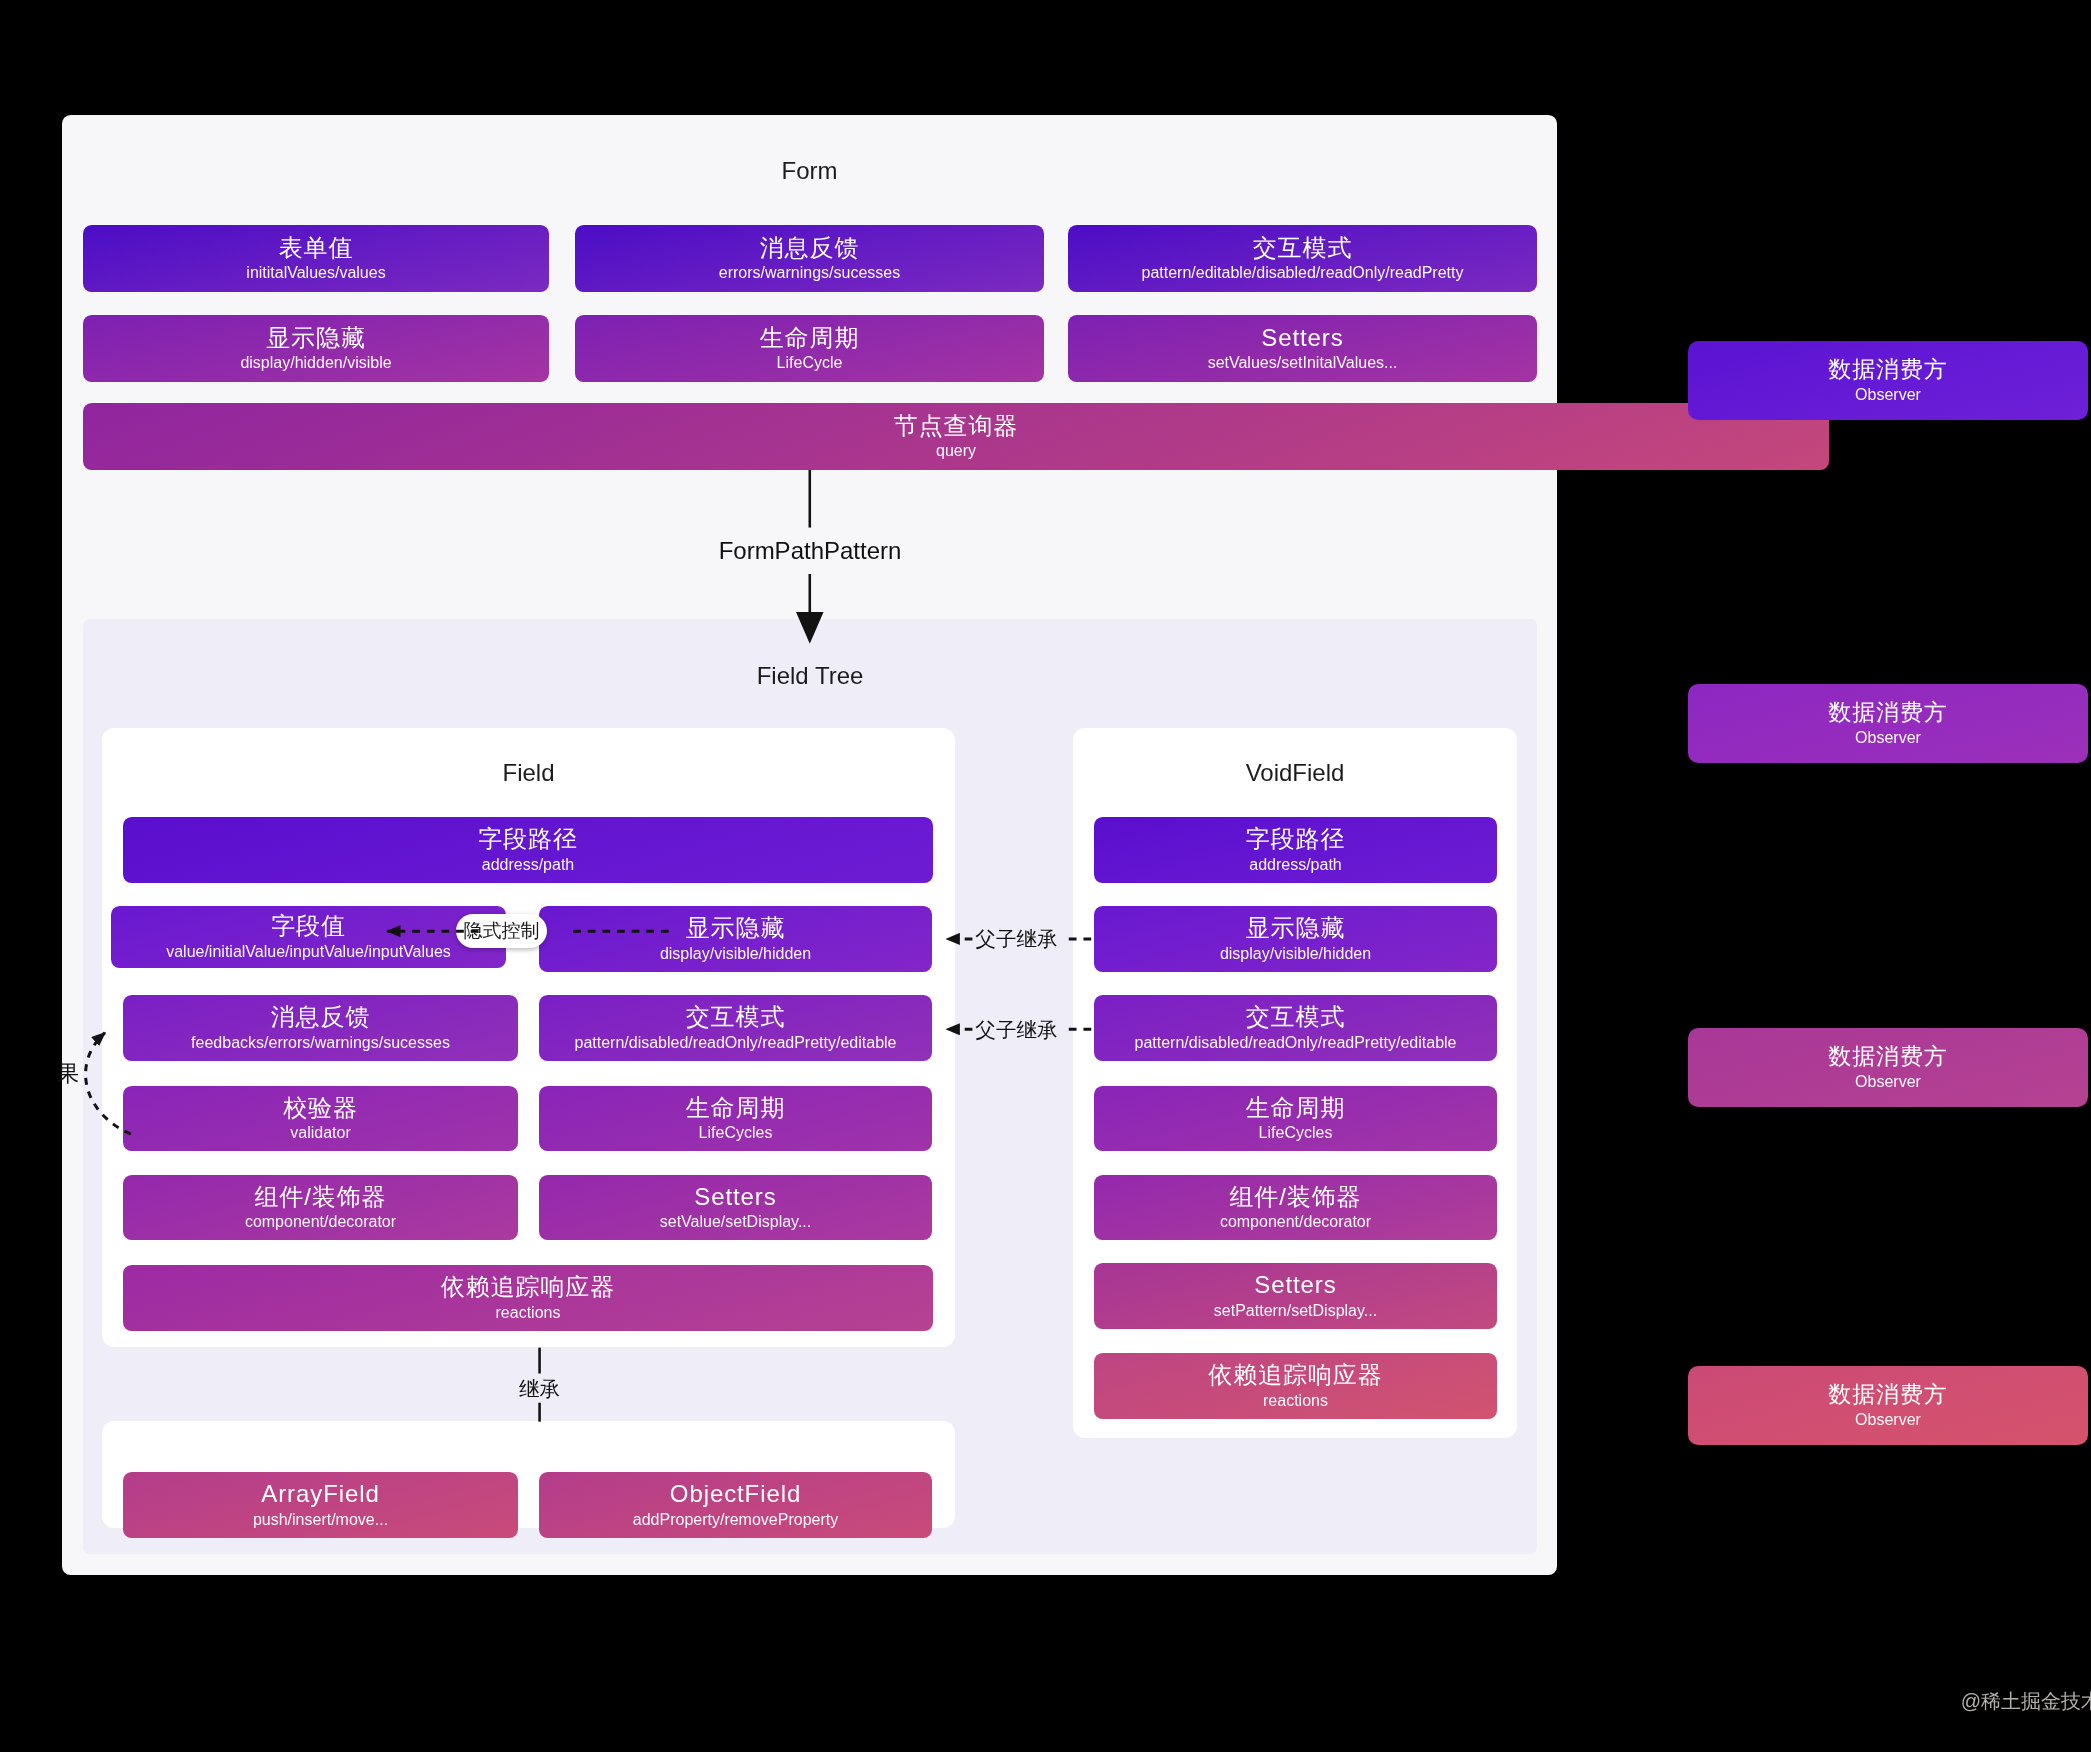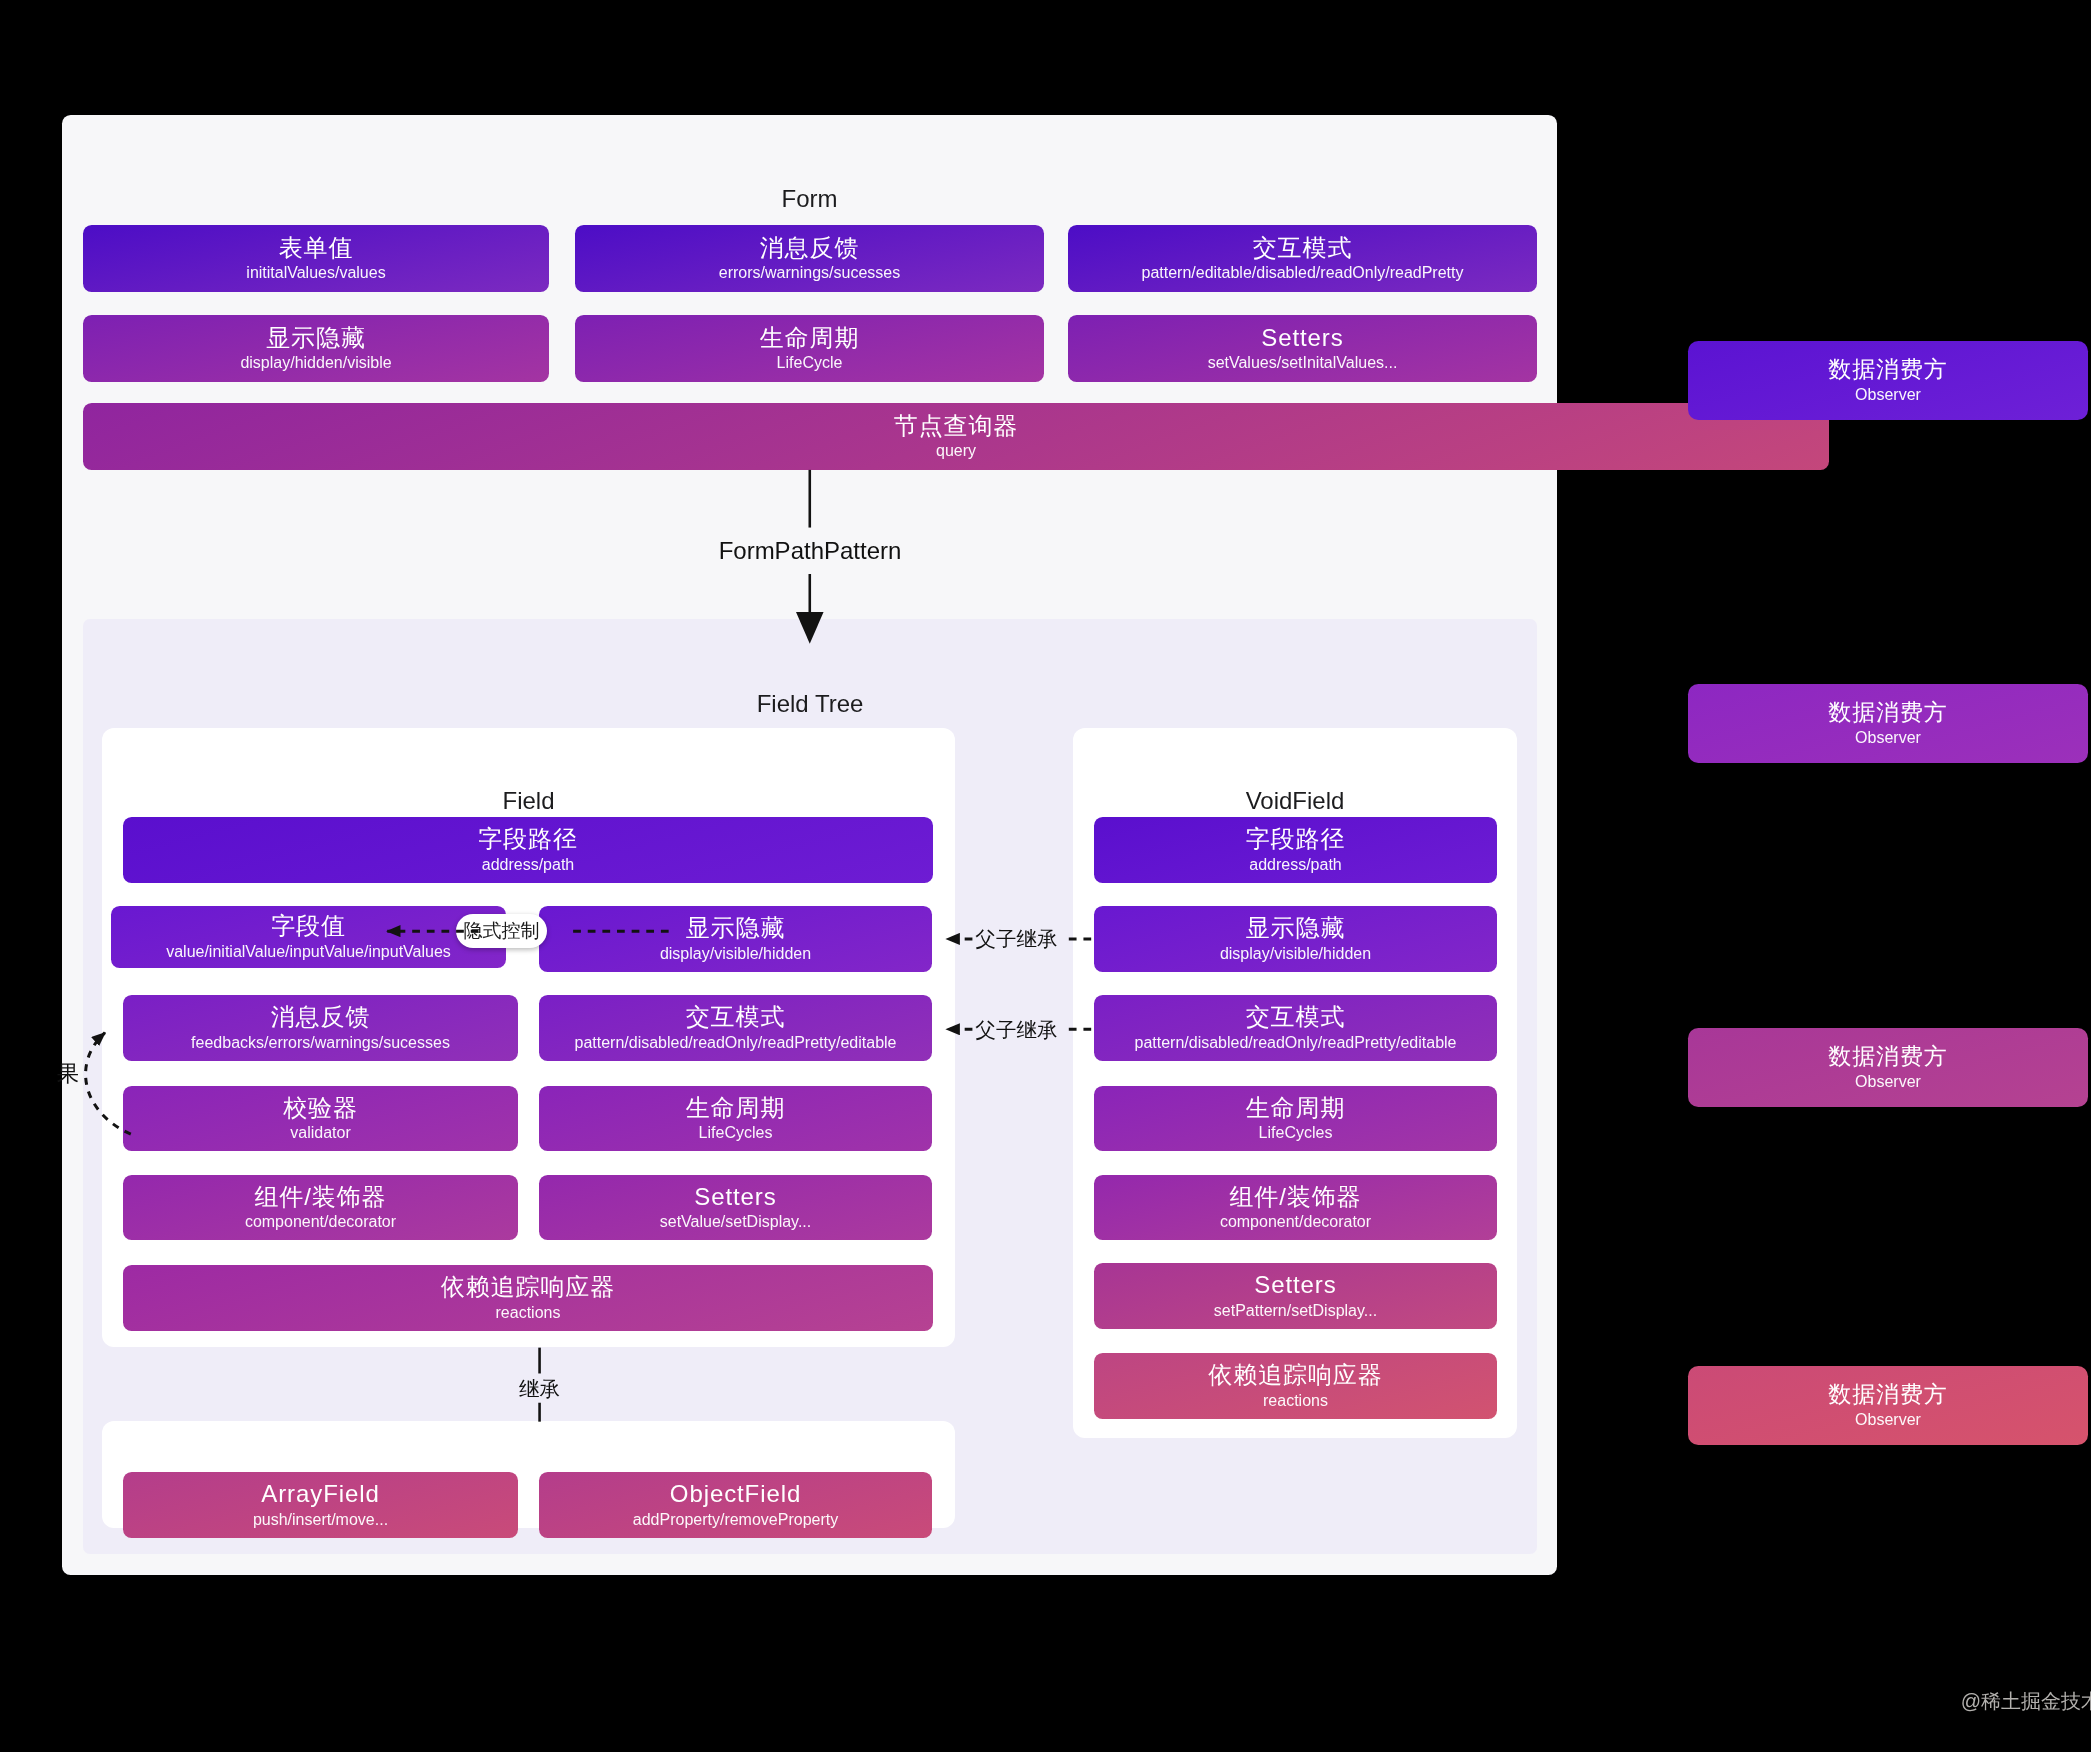"Form" .sec-title { margin-top: 28px -> none }
